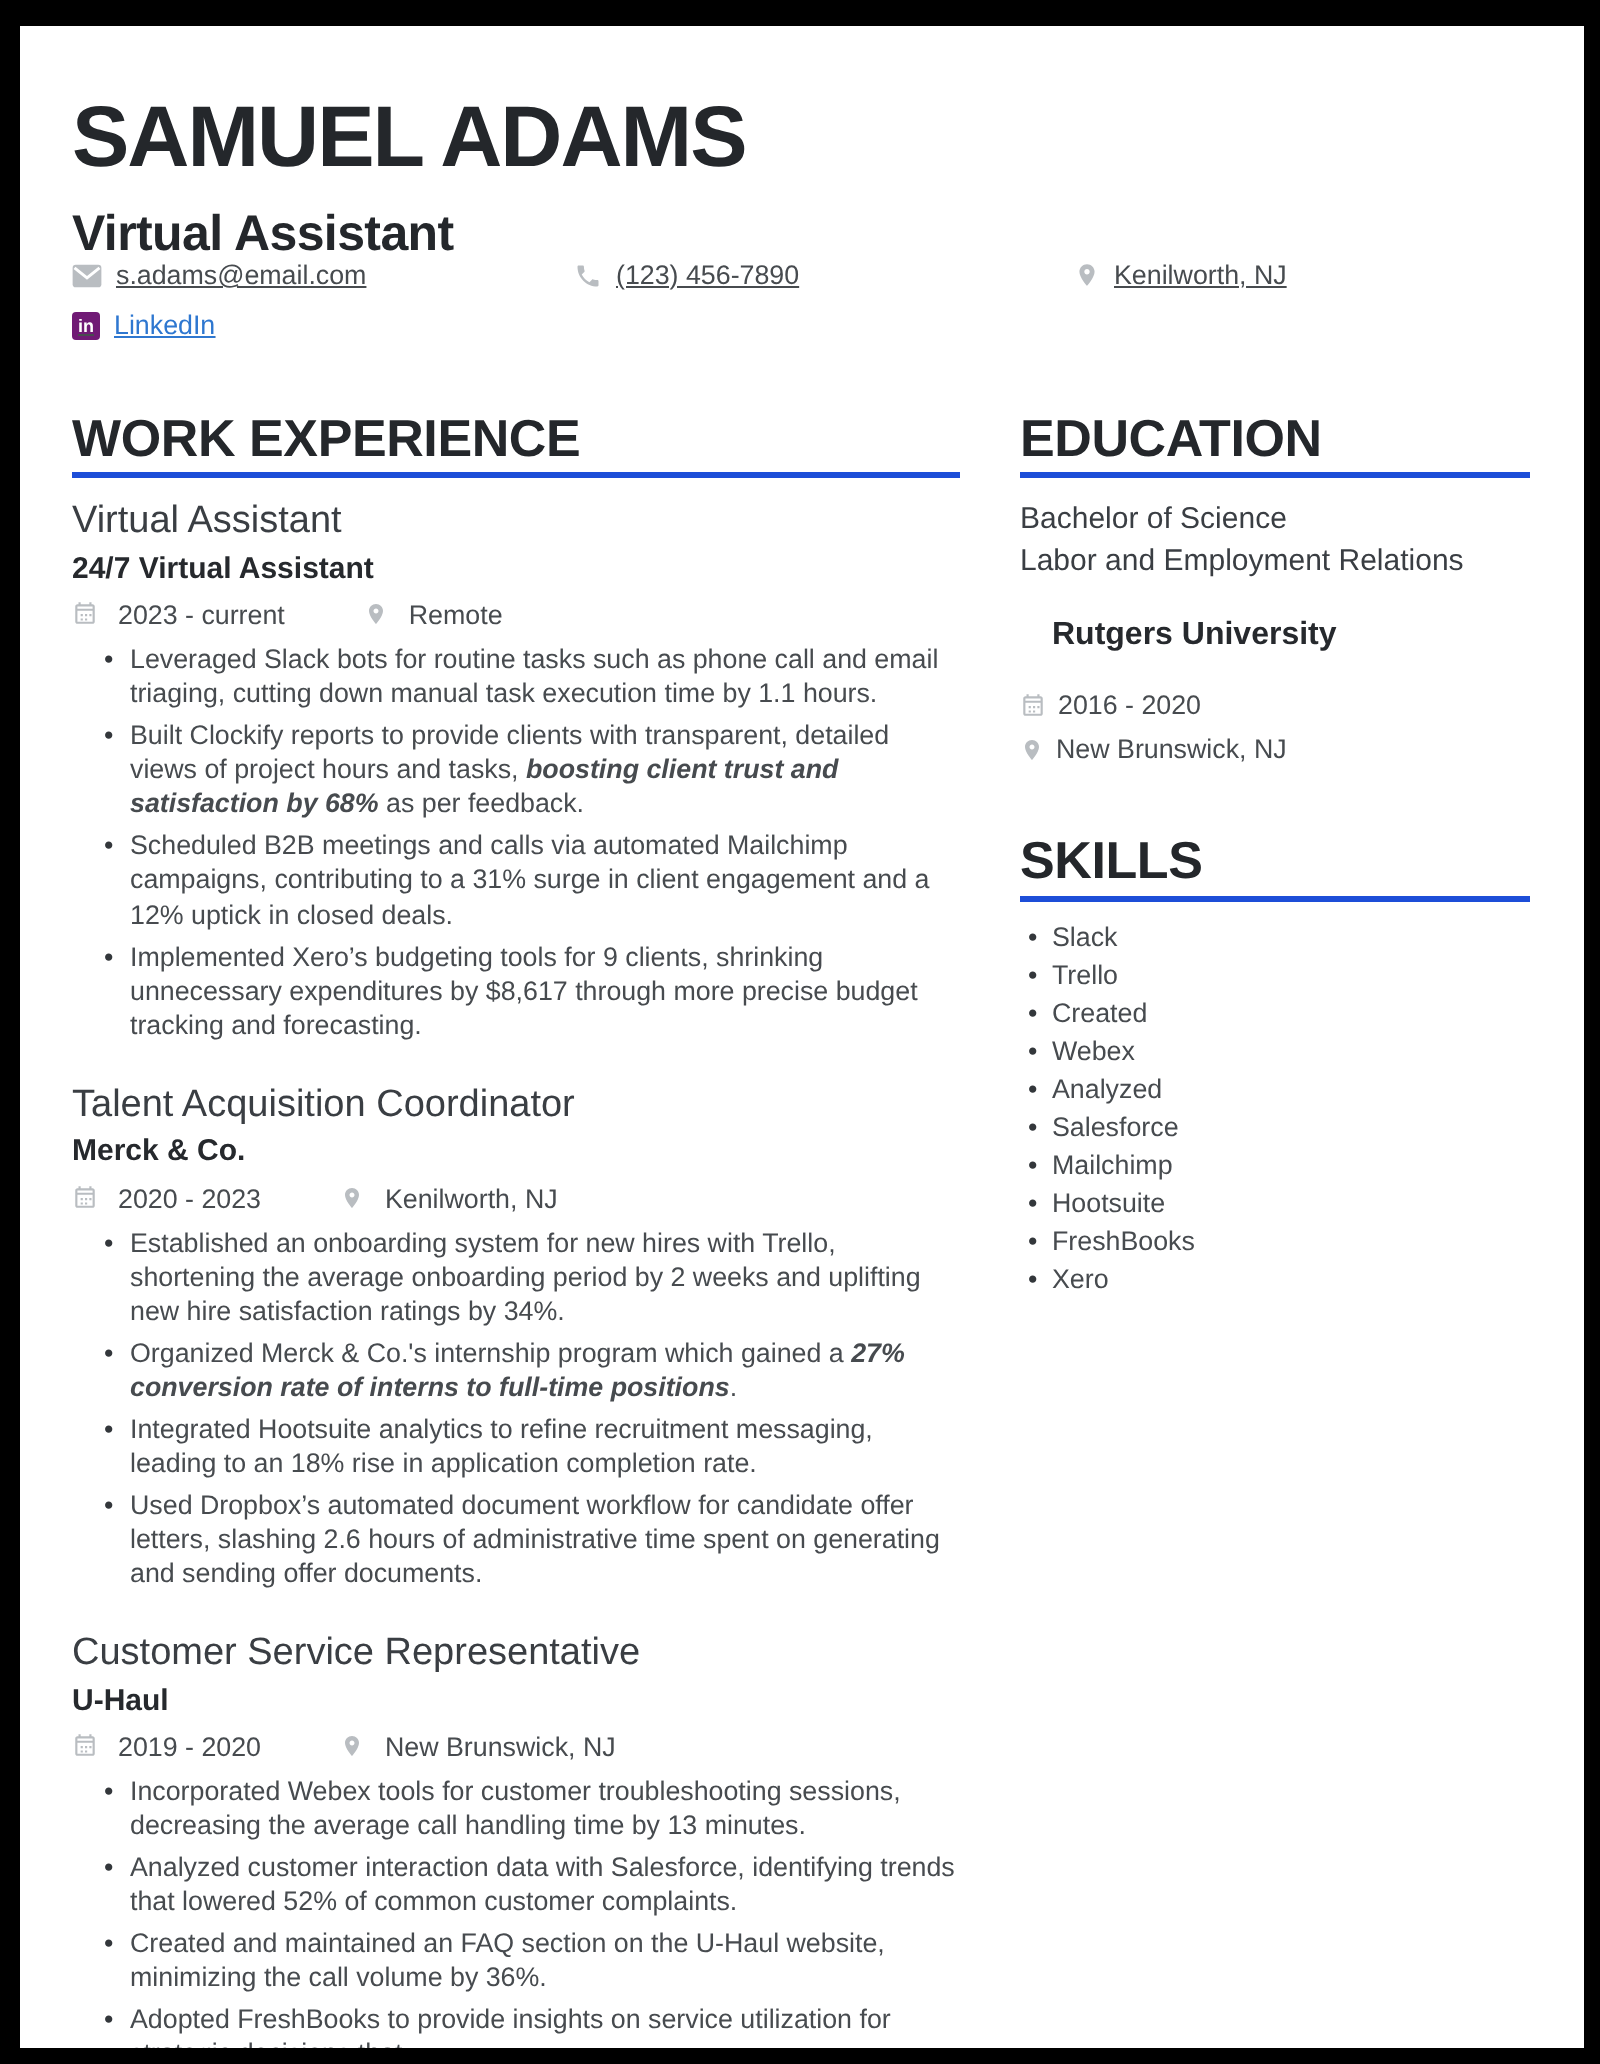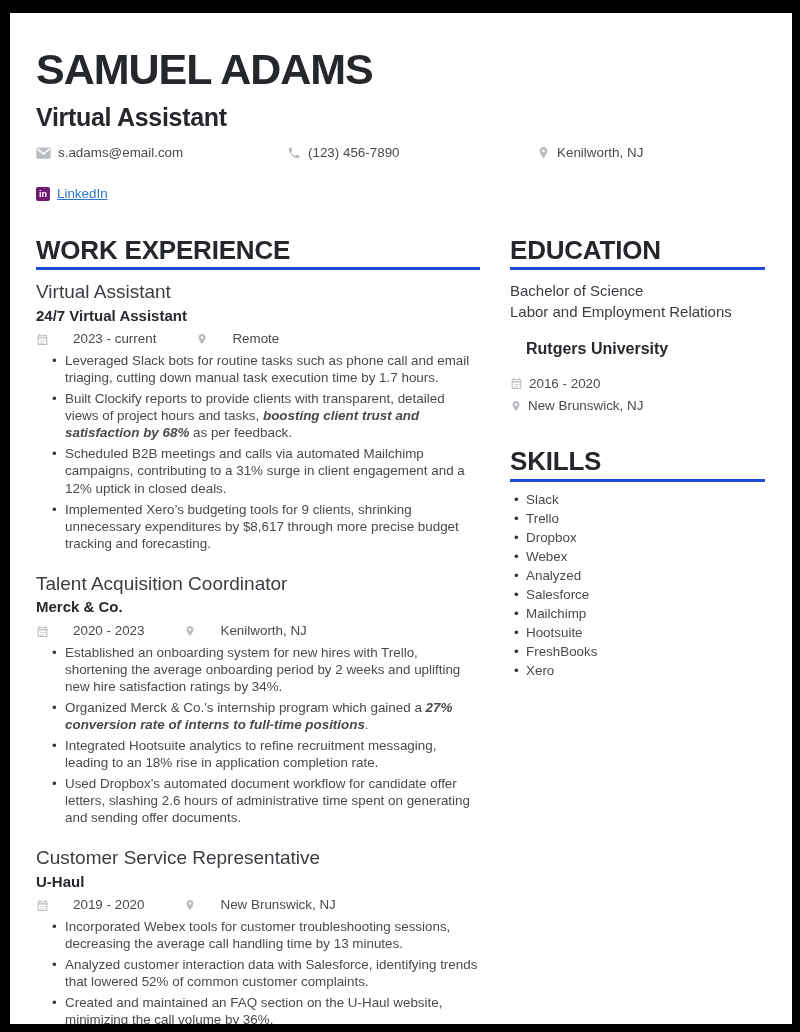"s.adams@email.com" .contact-grid { margin-top: 15px -> none; row-gap: 26px -> 10px; text-decoration: none -> underline }
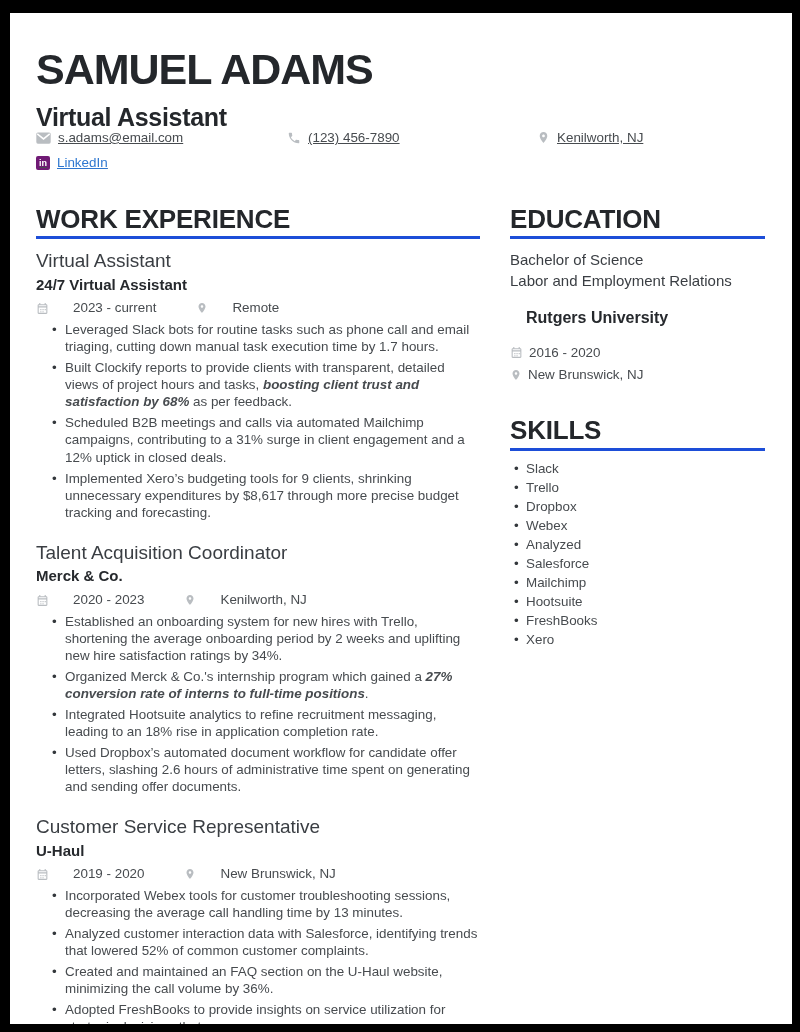"2023 - current" .meta-item { align-items: flex-end -> flex-start; gap: 24px -> 10px }
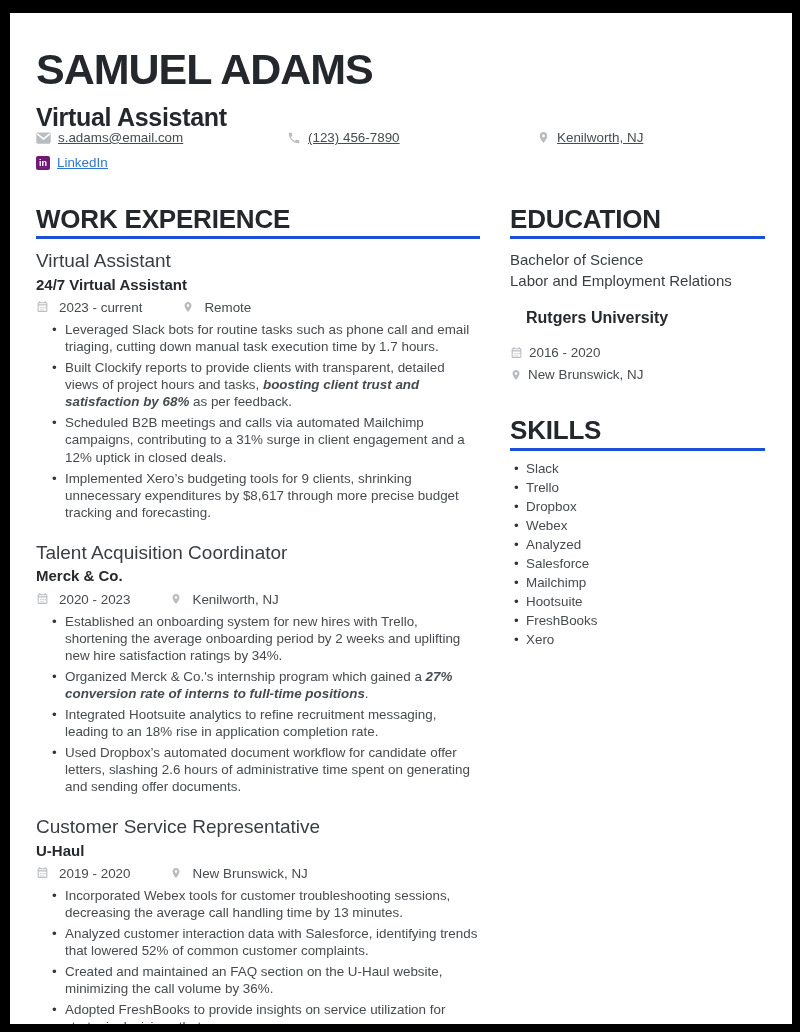"Leveraged Slack bots for routine" span { text: 1.7 -> 1.1 }
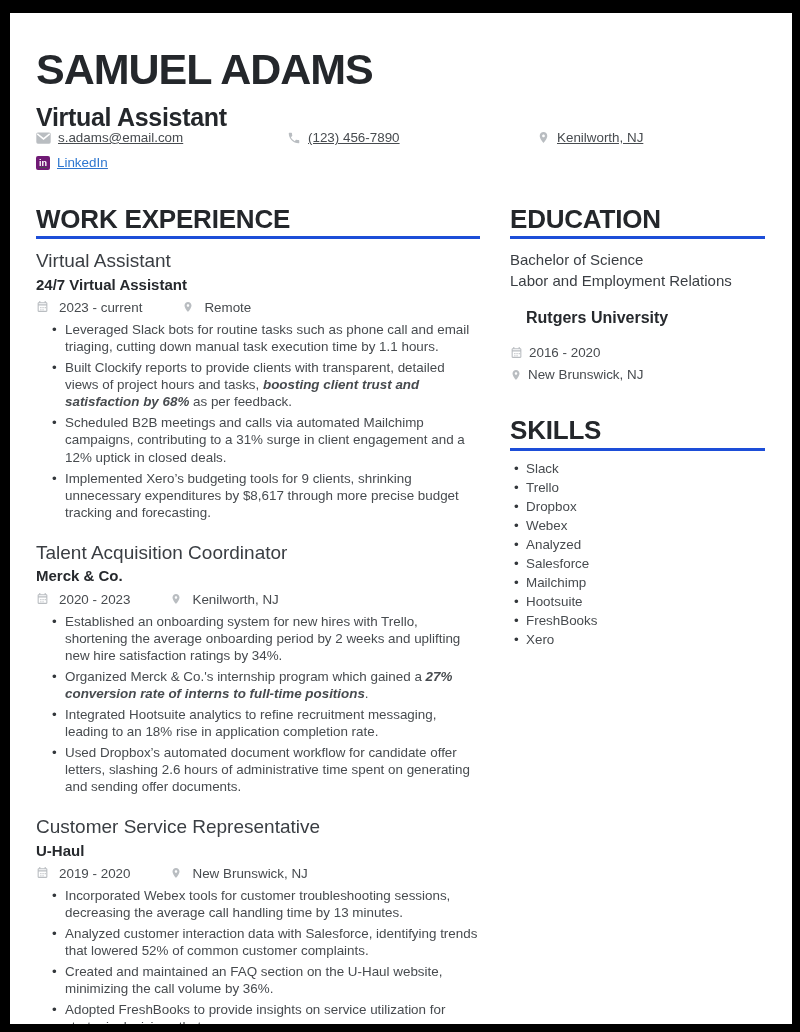"Dropbox" li { text: Dropbox -> Created }
